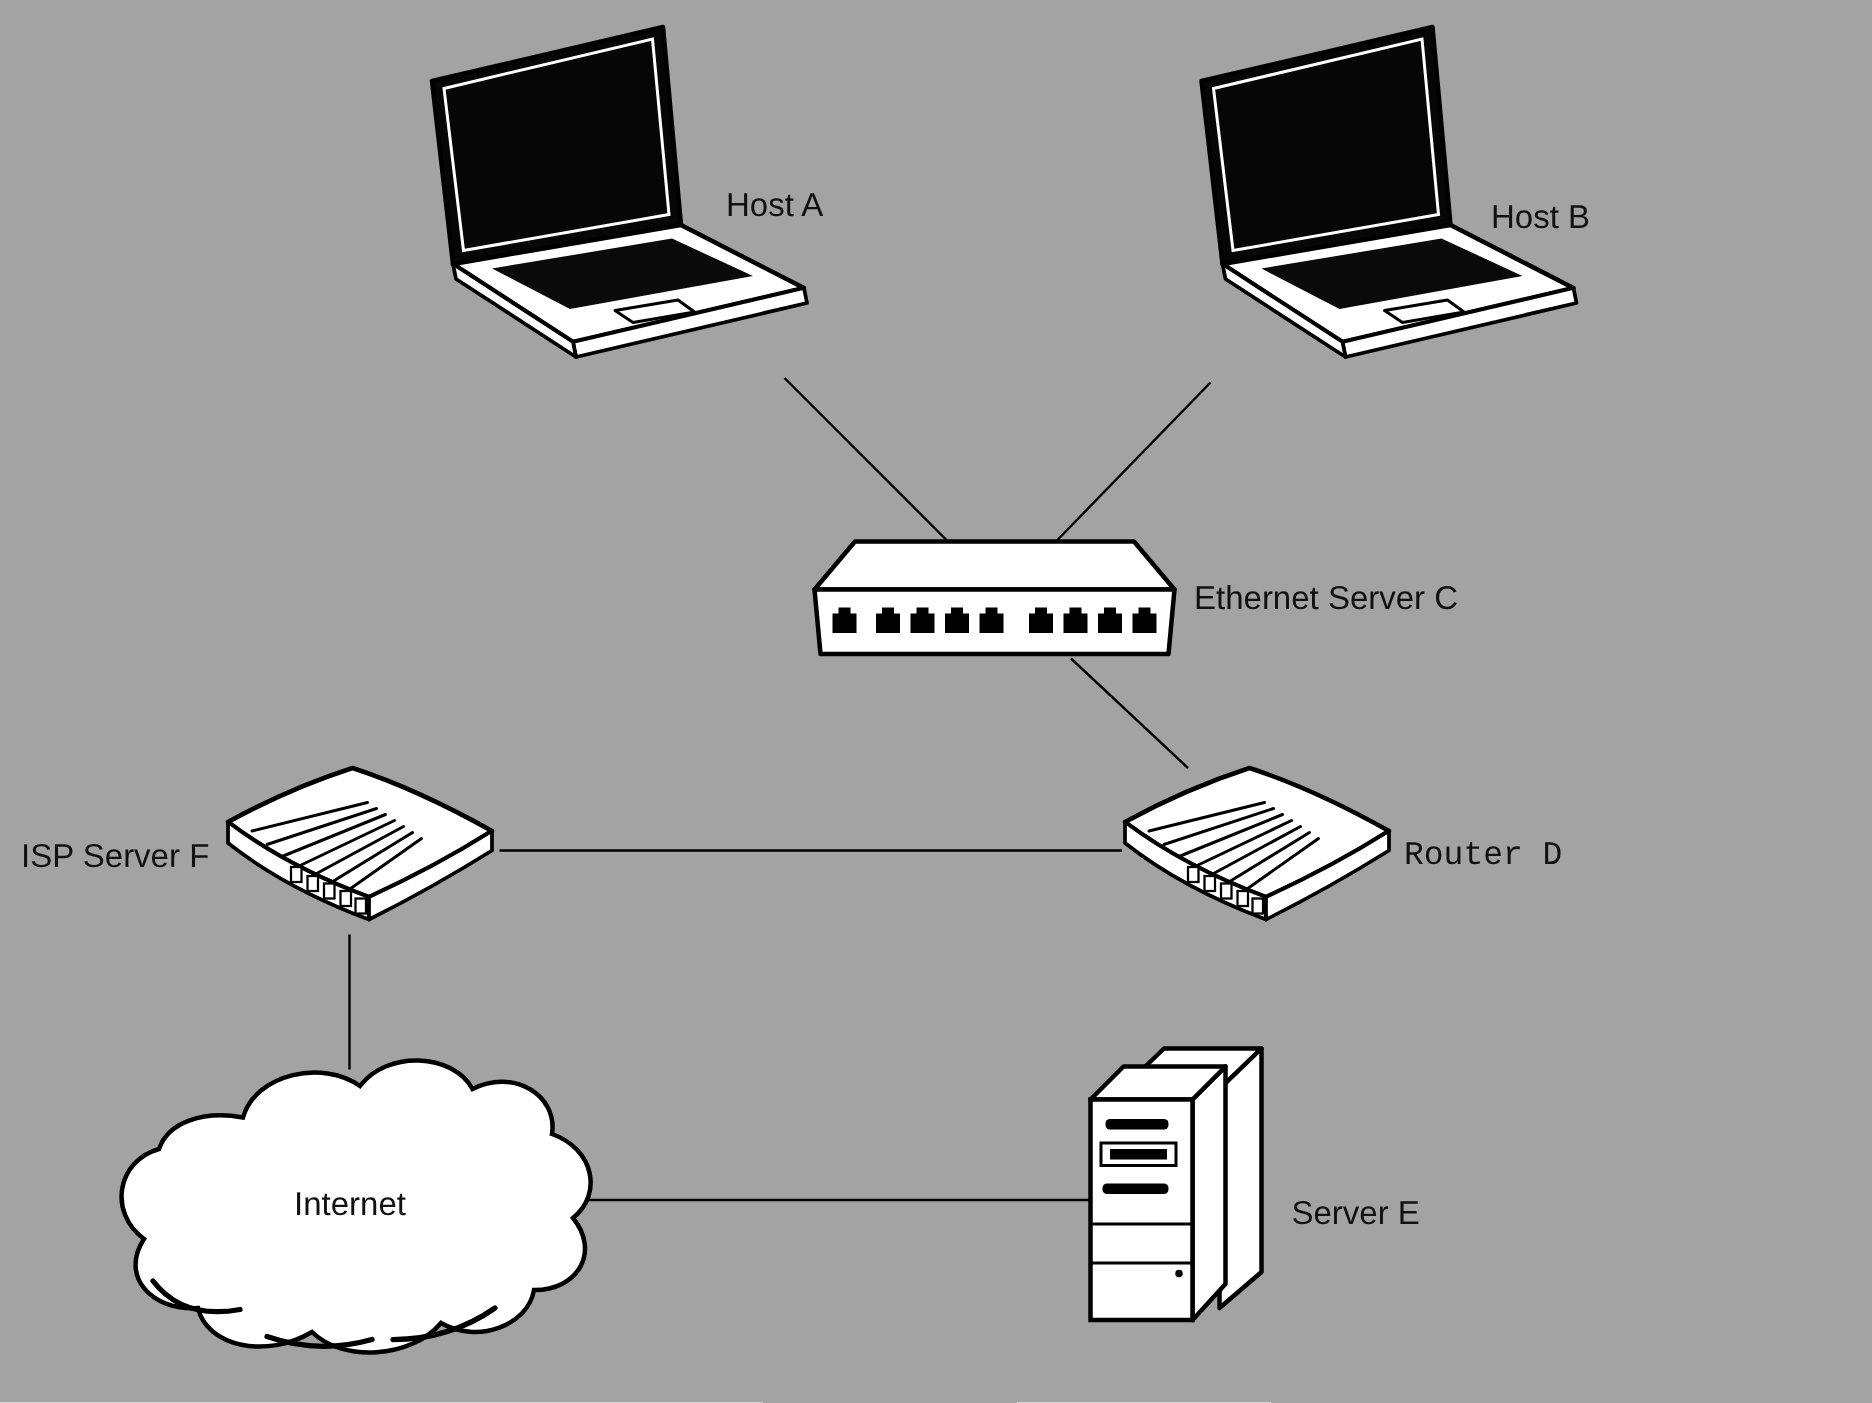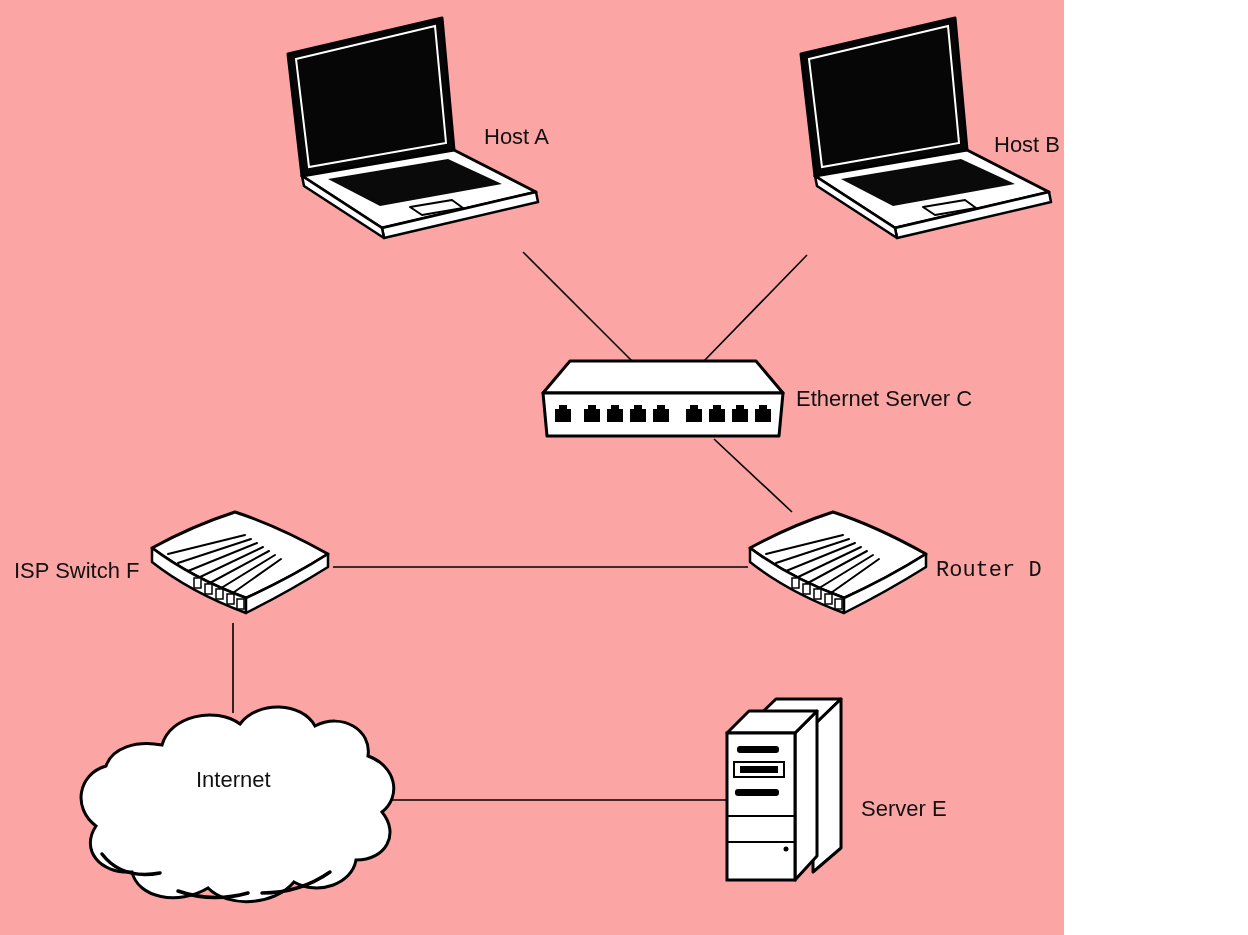"Host A" .canvas { background: #fca5a5 -> #a3a3a3; width: 1064px -> 1248px }
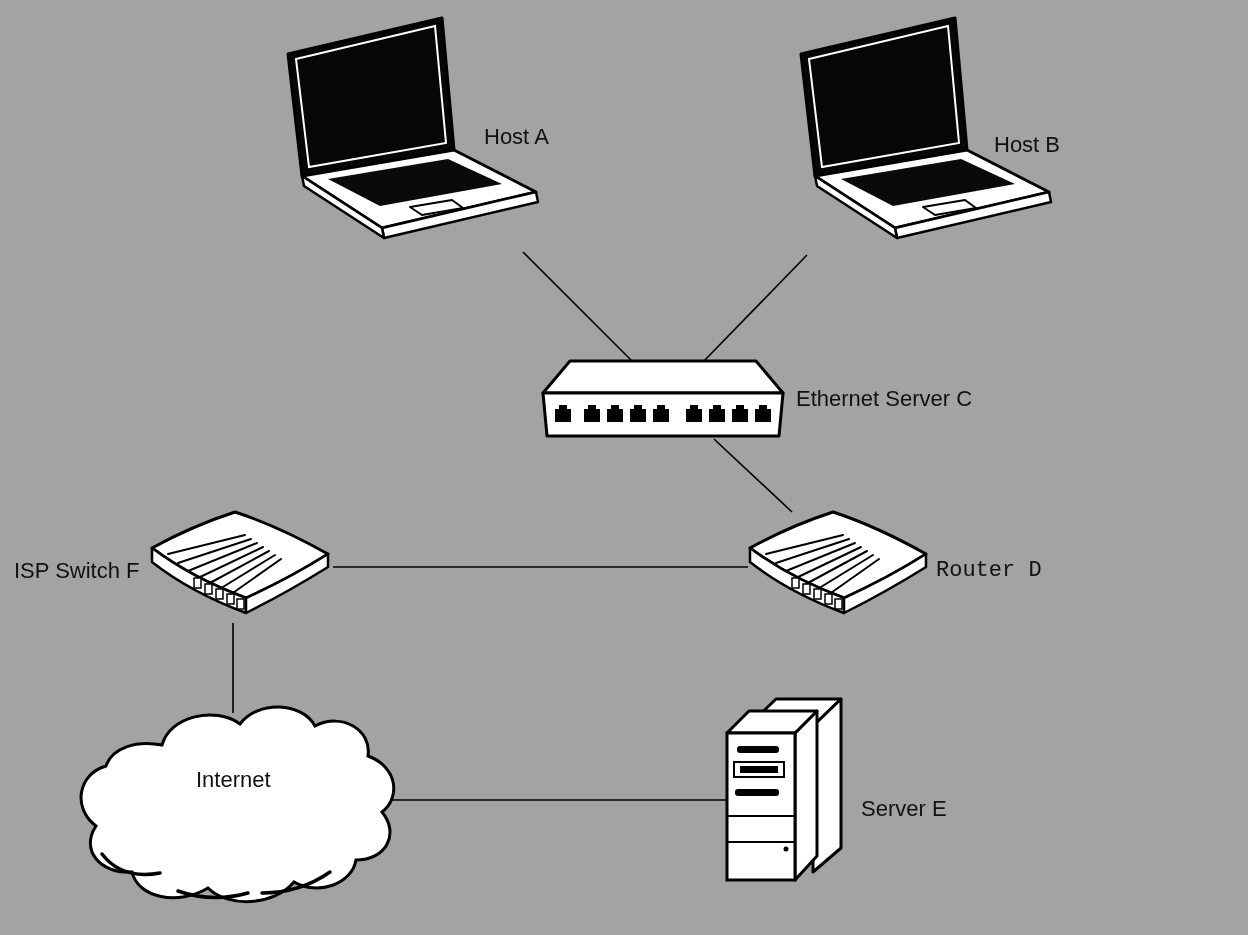"ISP Switch F" span.label { text: Switch -> Server }
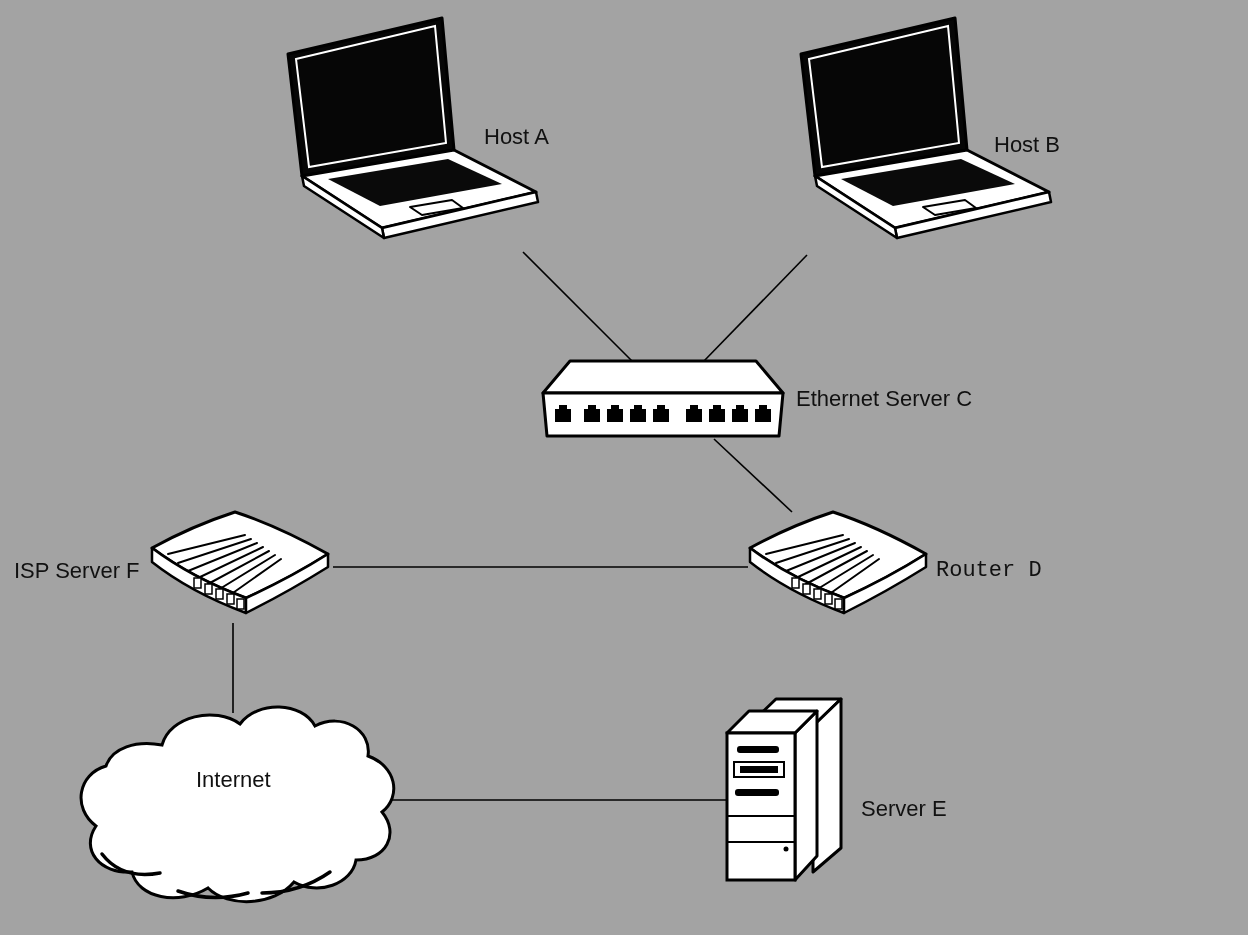"Internet" .label-internet { top: 767px -> 790px }
